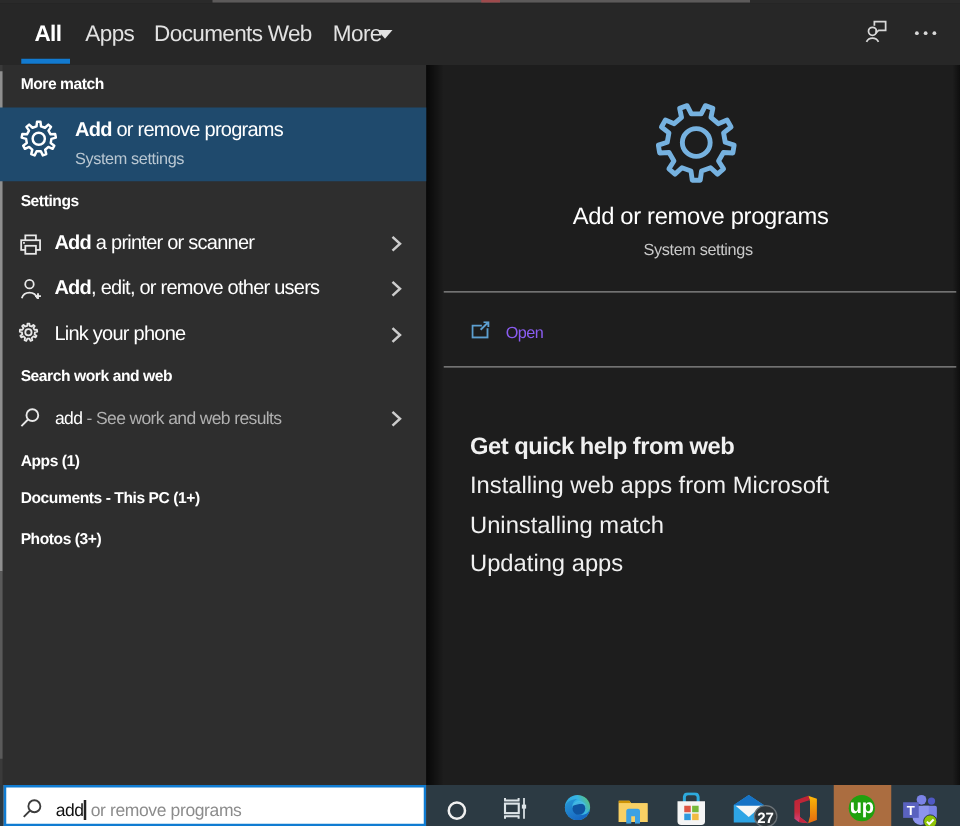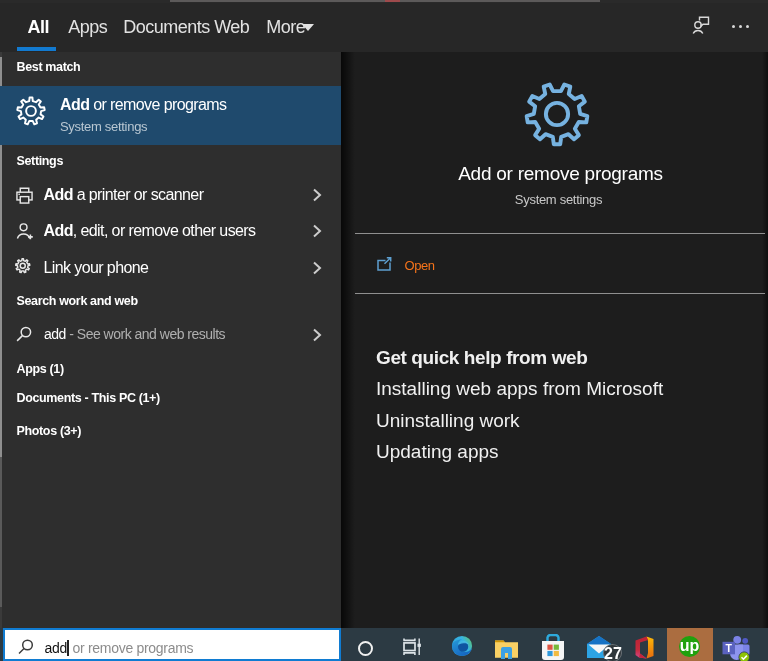"Best match" div.hdr { text: Best -> More }
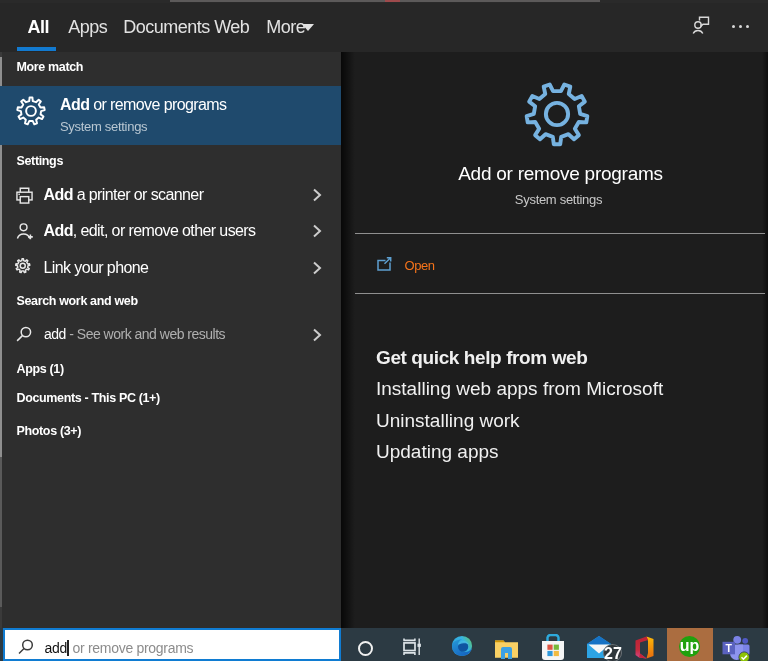"Open" div.abs { color: #f97316 -> #8b5cf6 }
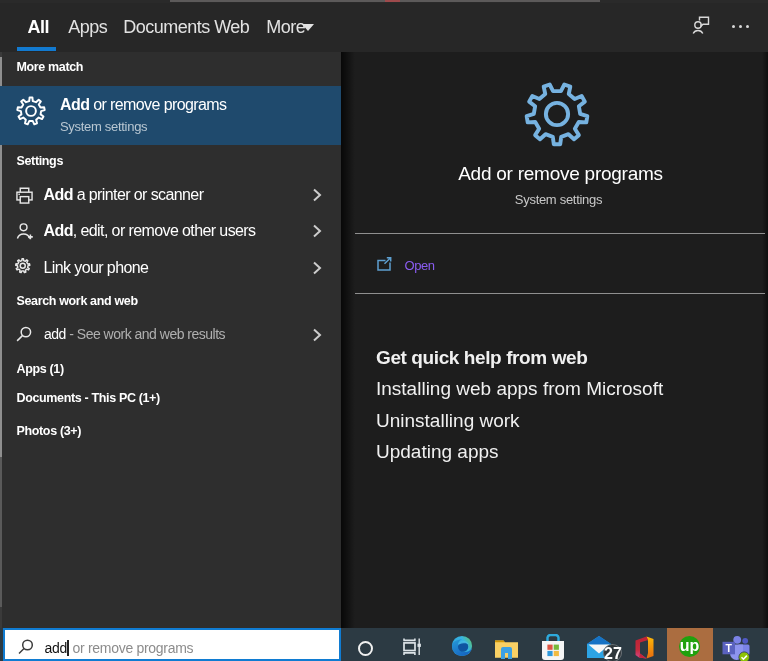"Uninstalling work" div.help { text: work -> match }
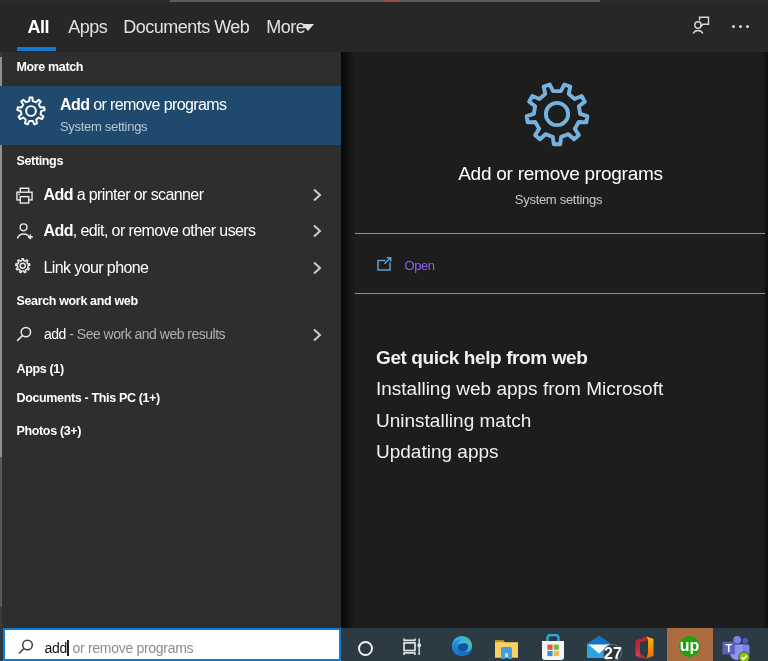"27" div.abs { font-size: 16px -> 12px }
